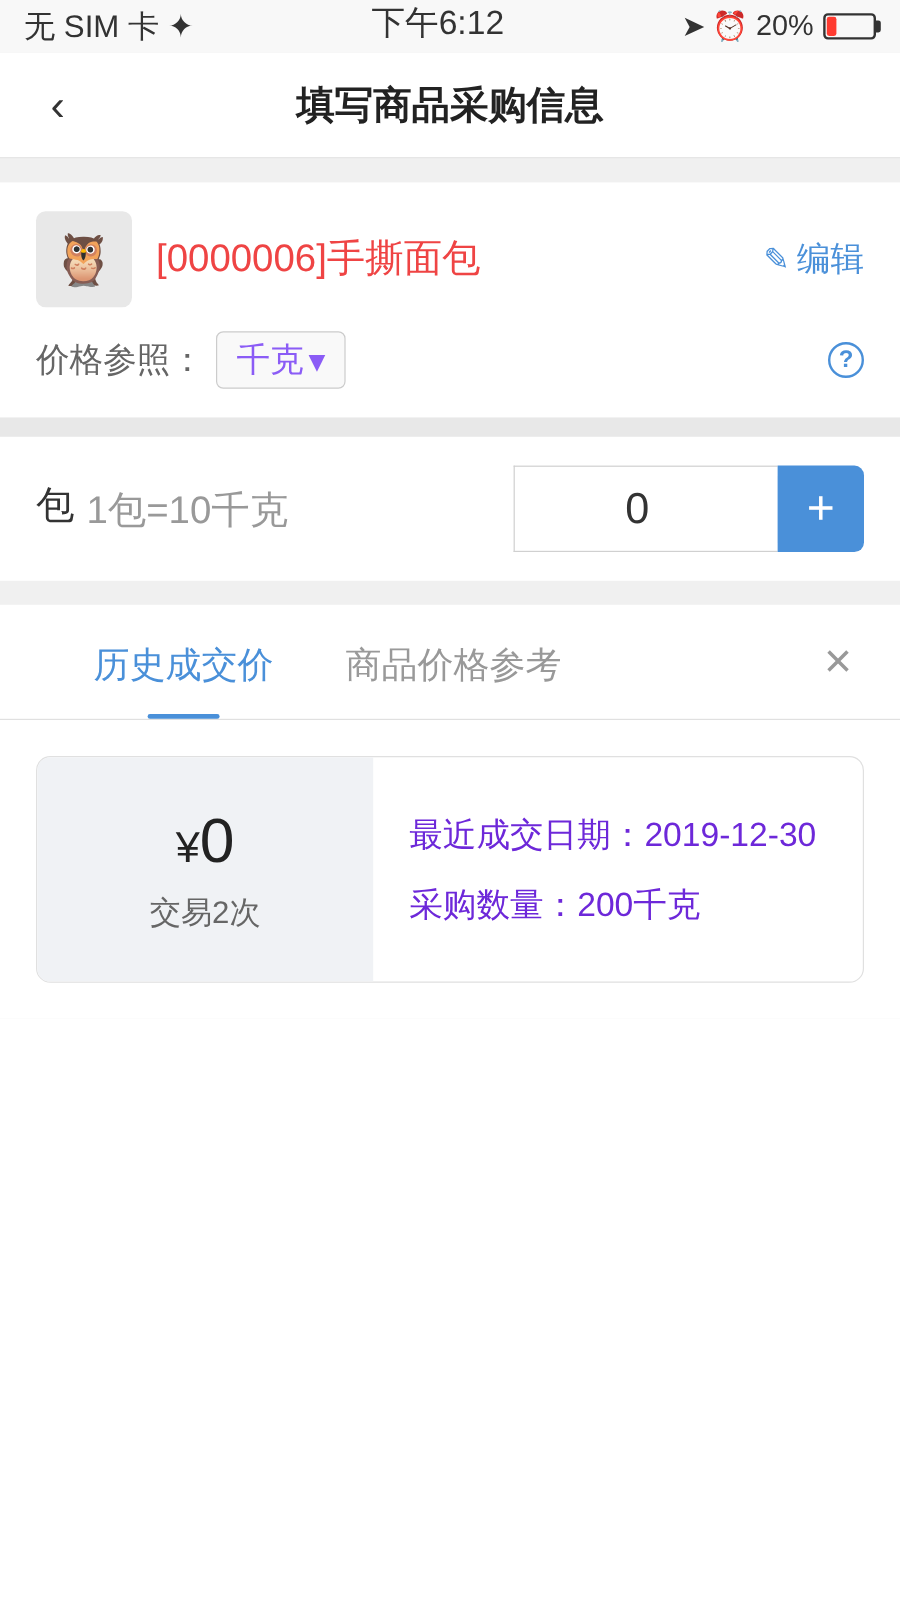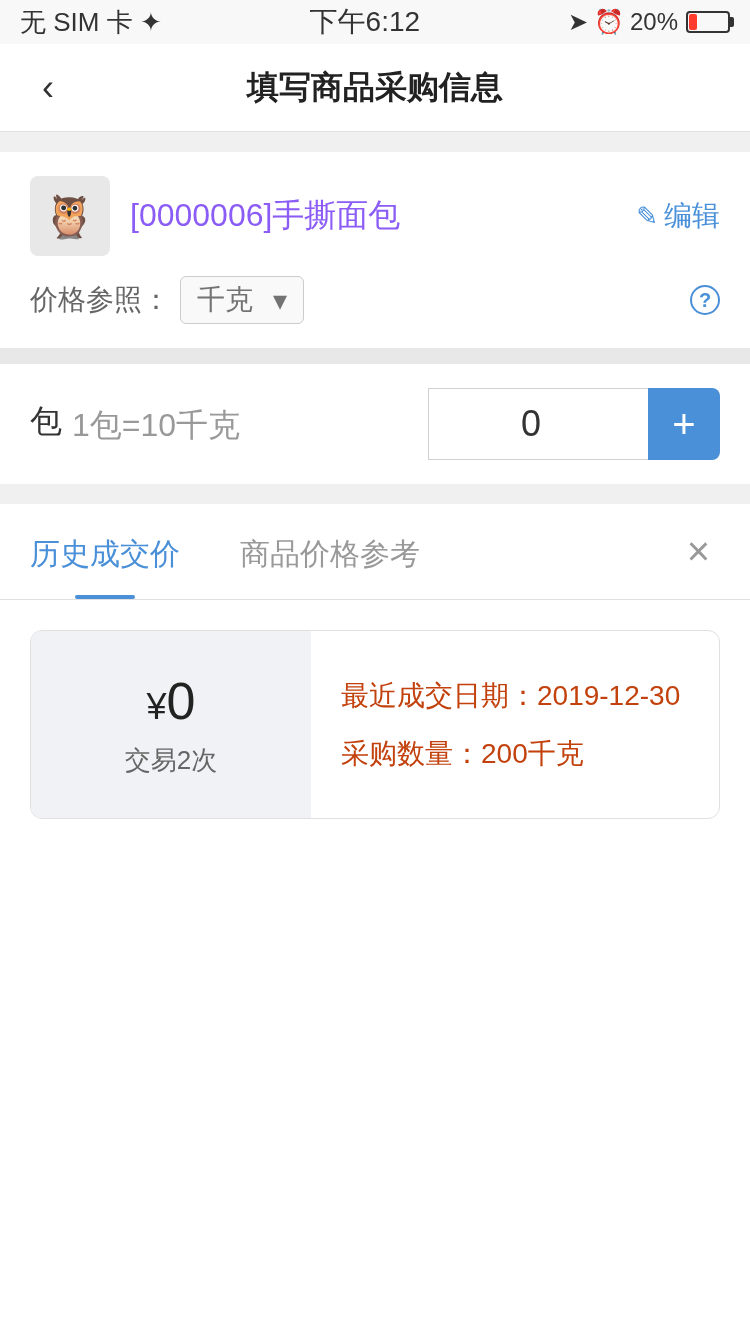"无 SIM 卡 ✦" .status-bar { align-items: center -> none }
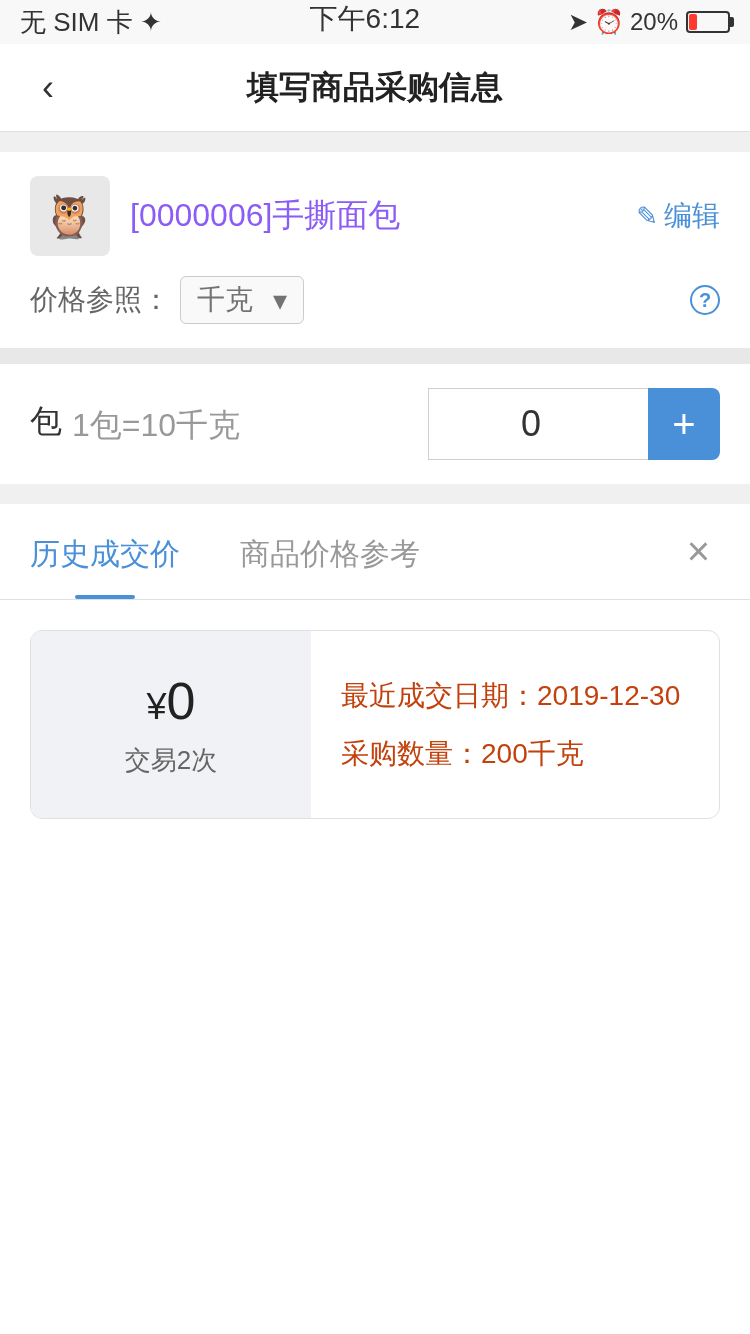"[0000006]手撕面包" .product-name { color: #8b5cf6 -> #ef4444 }
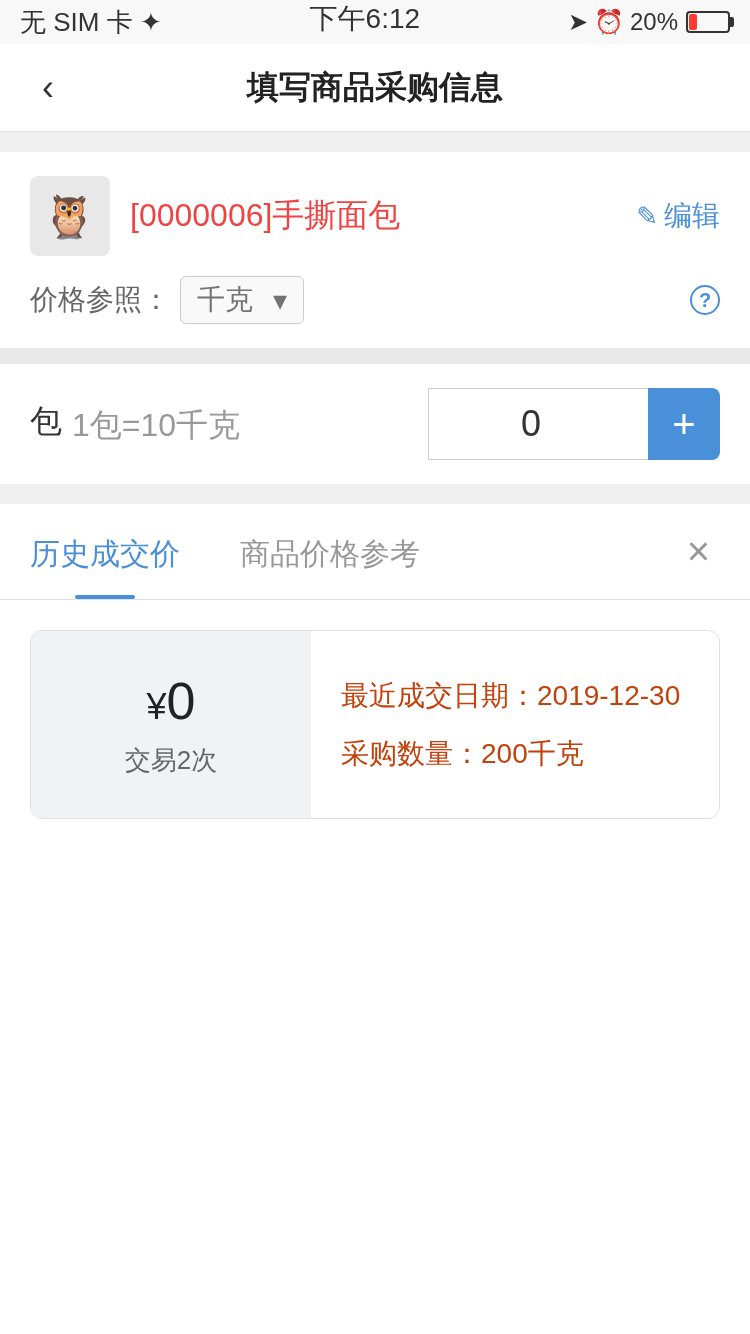"千克" .unit-select { color: #737373 -> #8b5cf6; gap: 20px -> 4px }
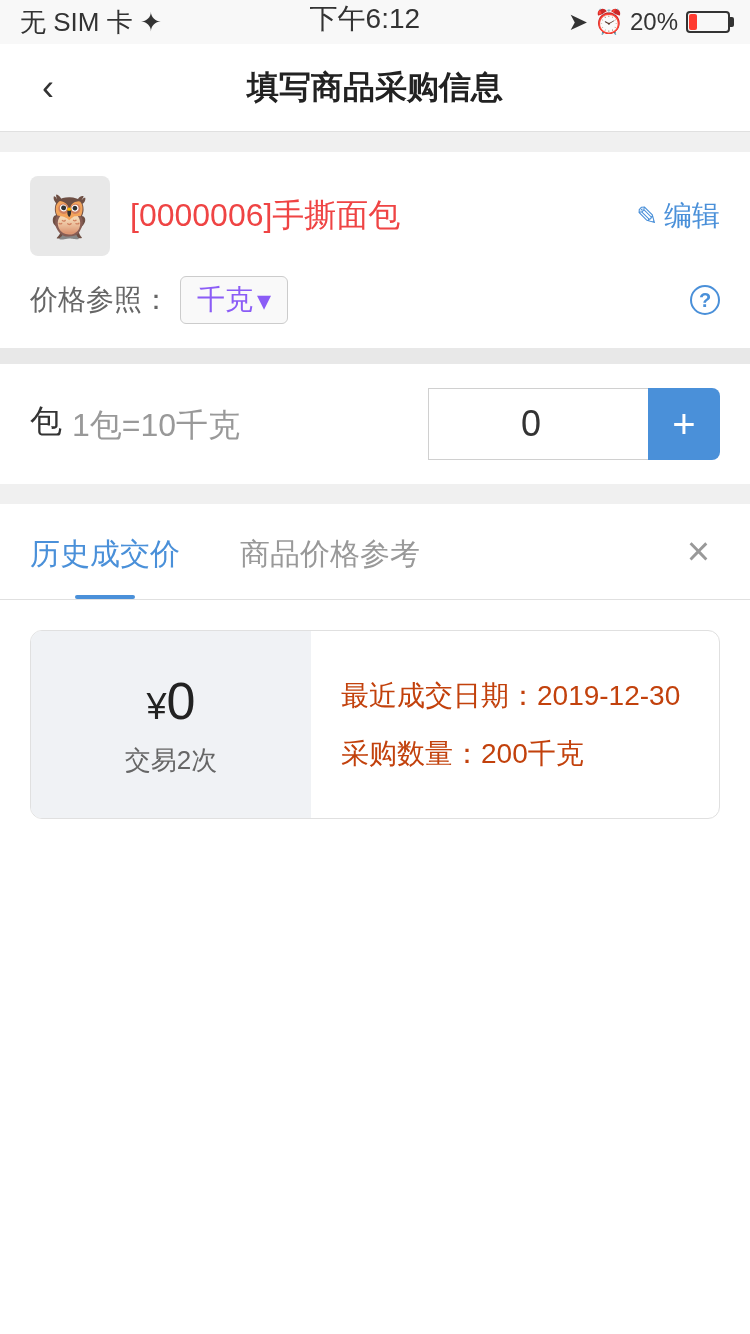"历史成交价" .tab-items { margin-left: none -> 48px }
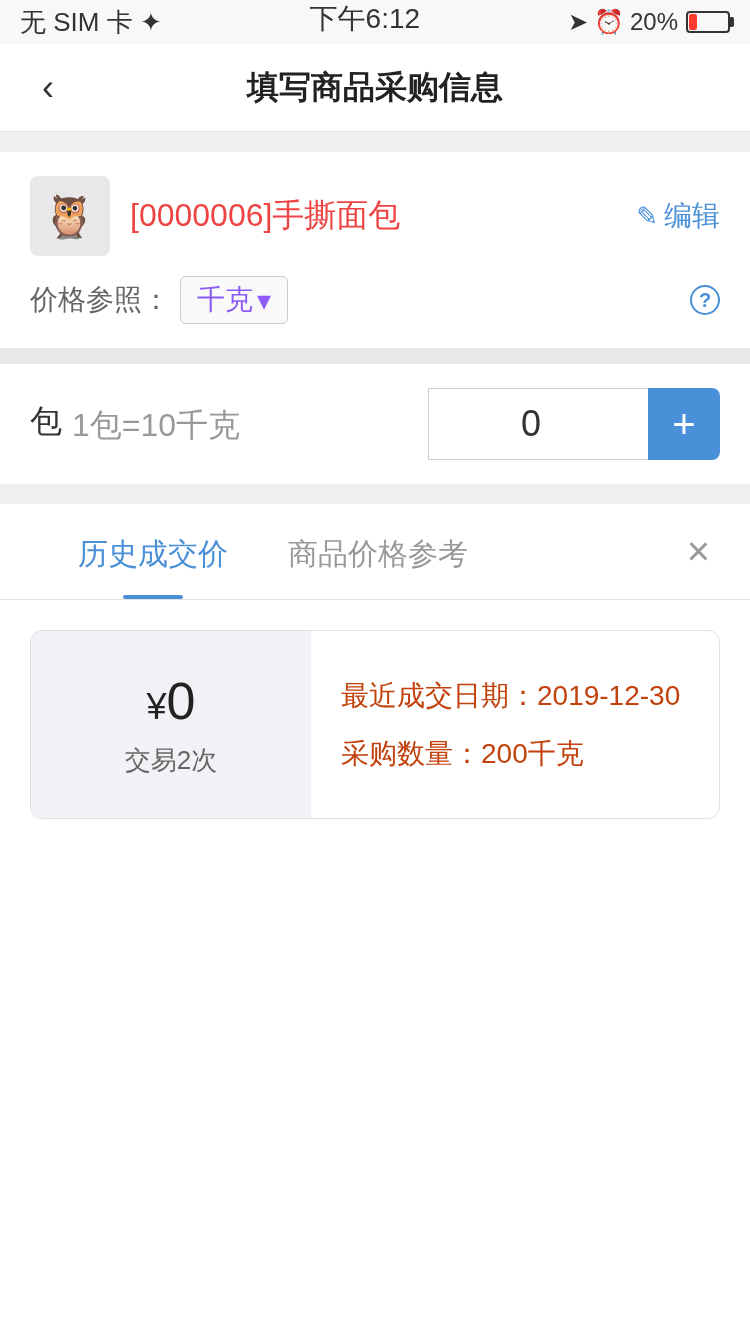"最近成交日期：2019-12-30" .history-detail-row { color: #c2410c -> #6d28d9 }
